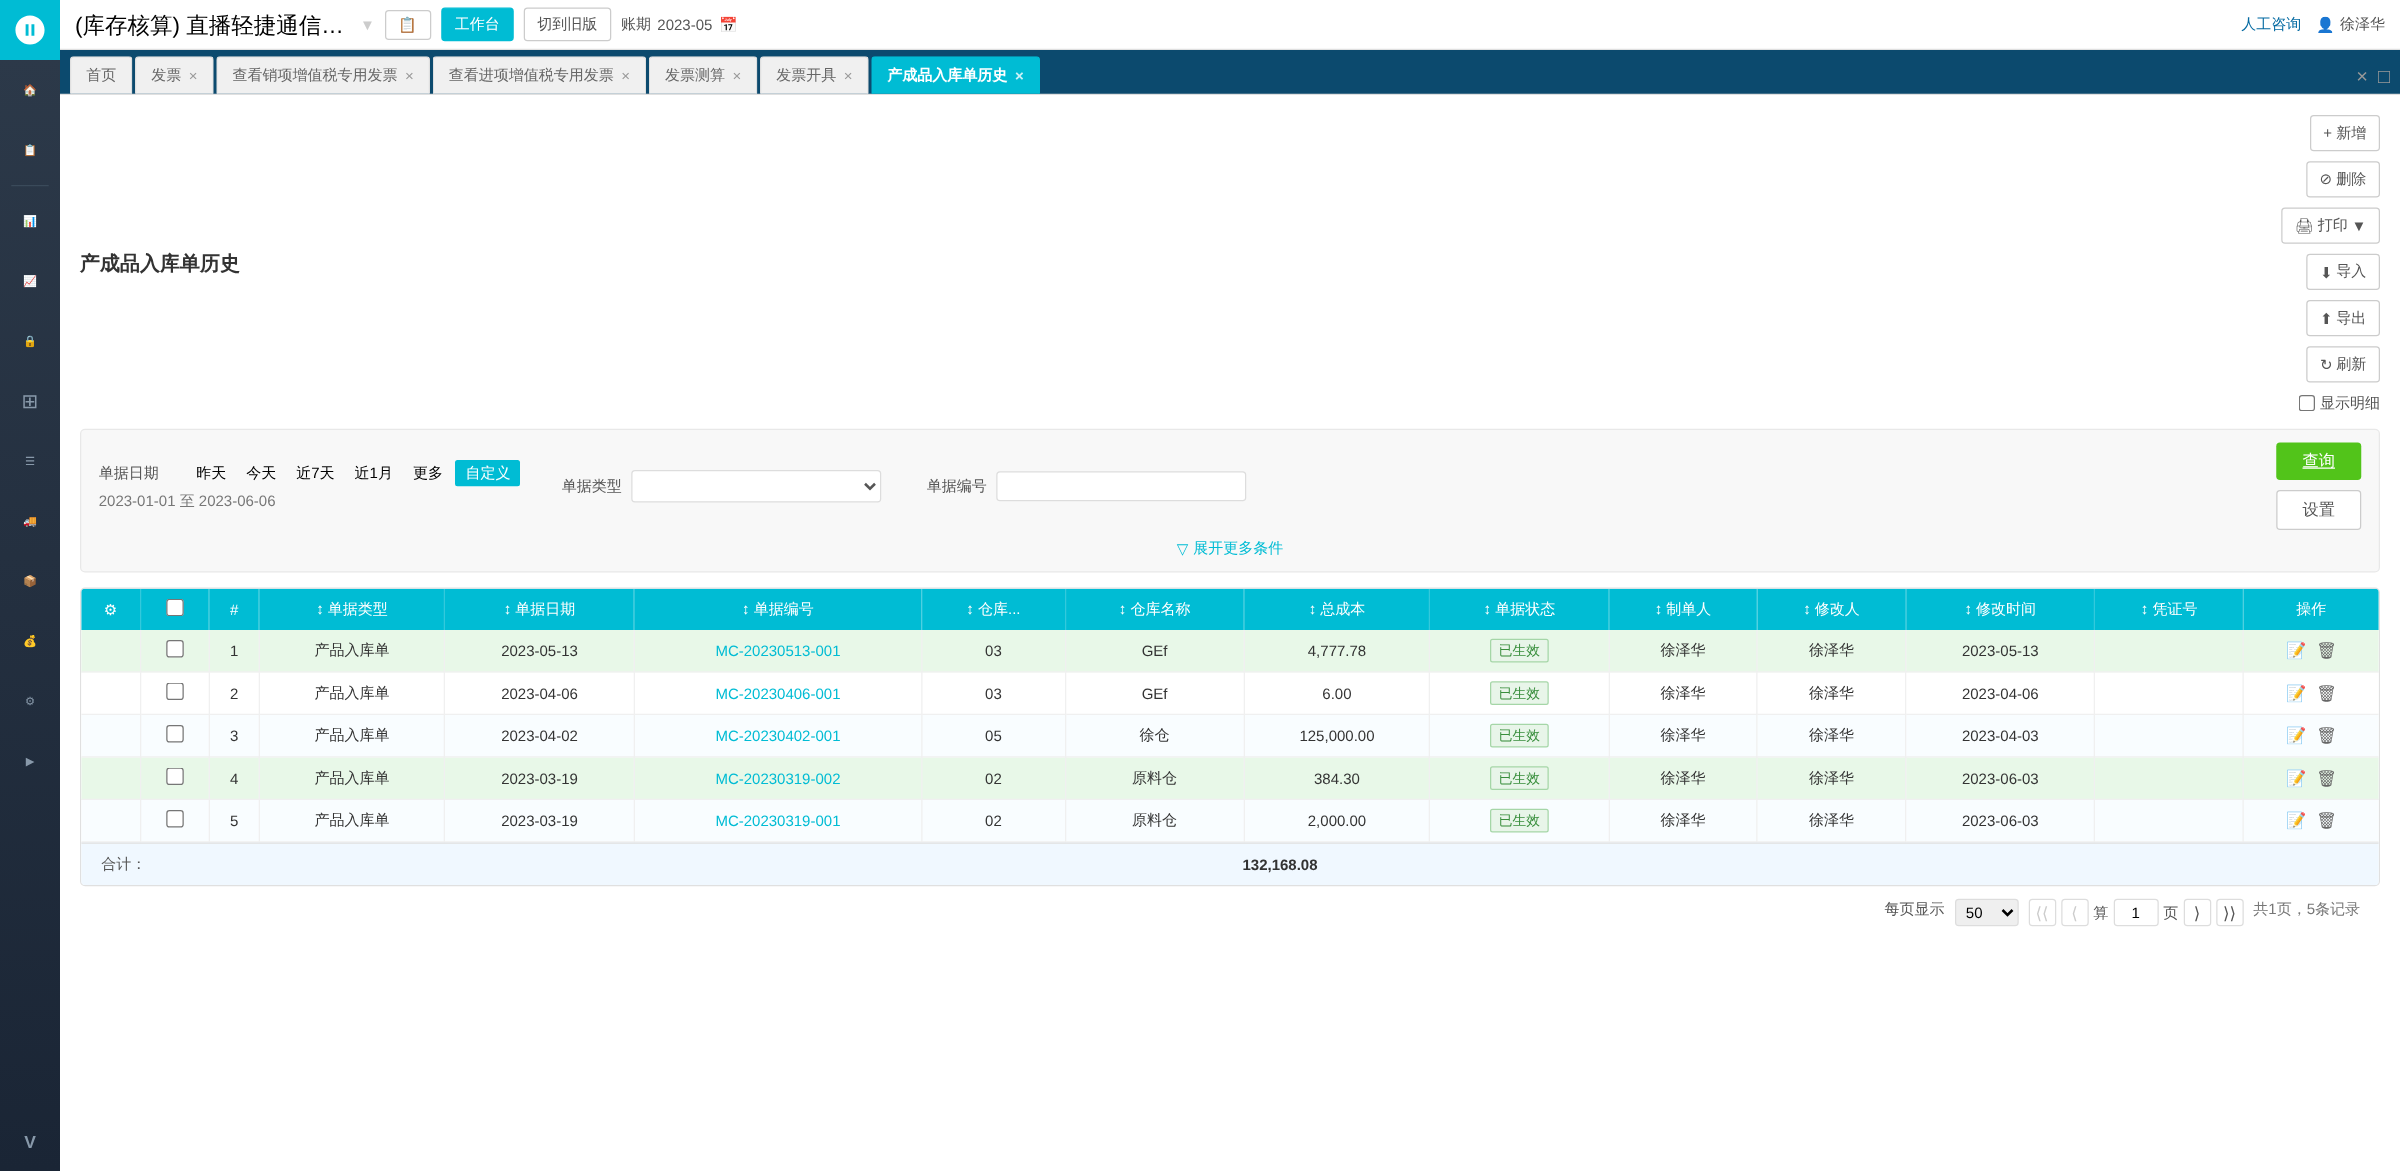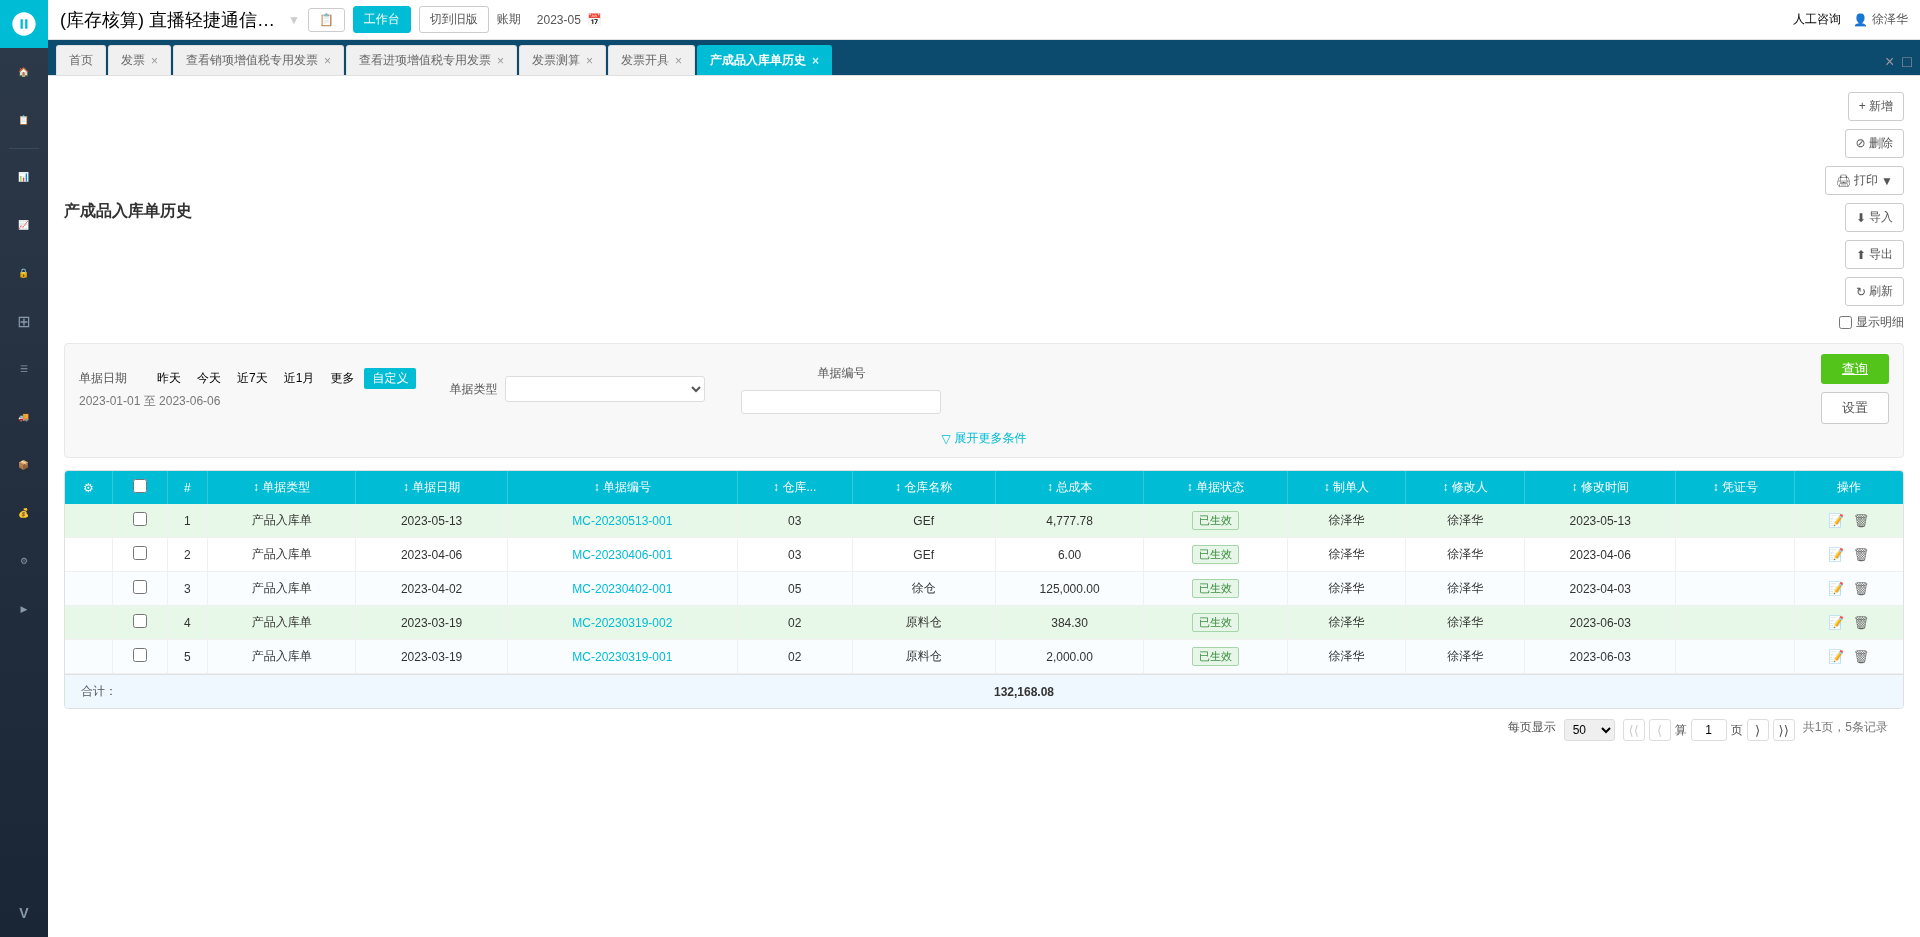"2023-05" span { margin-left: 12px -> 1px }
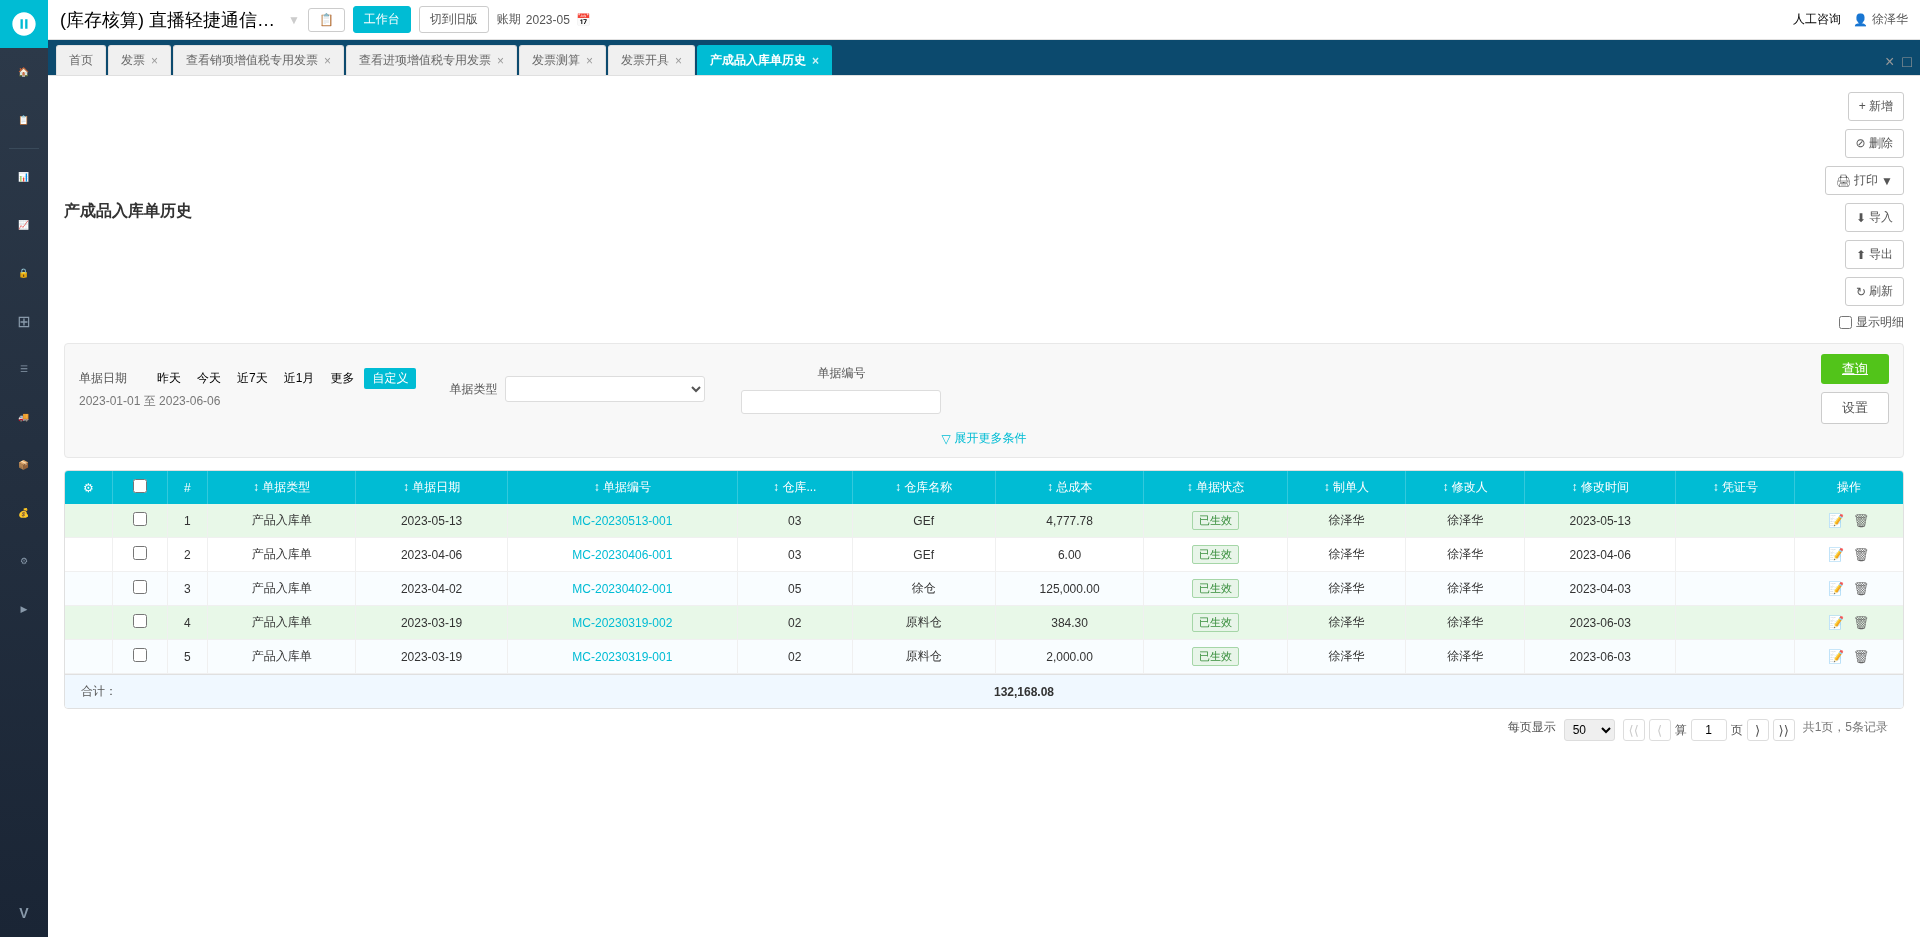"人工咨询" span { color: #000000 -> #0369a1 }
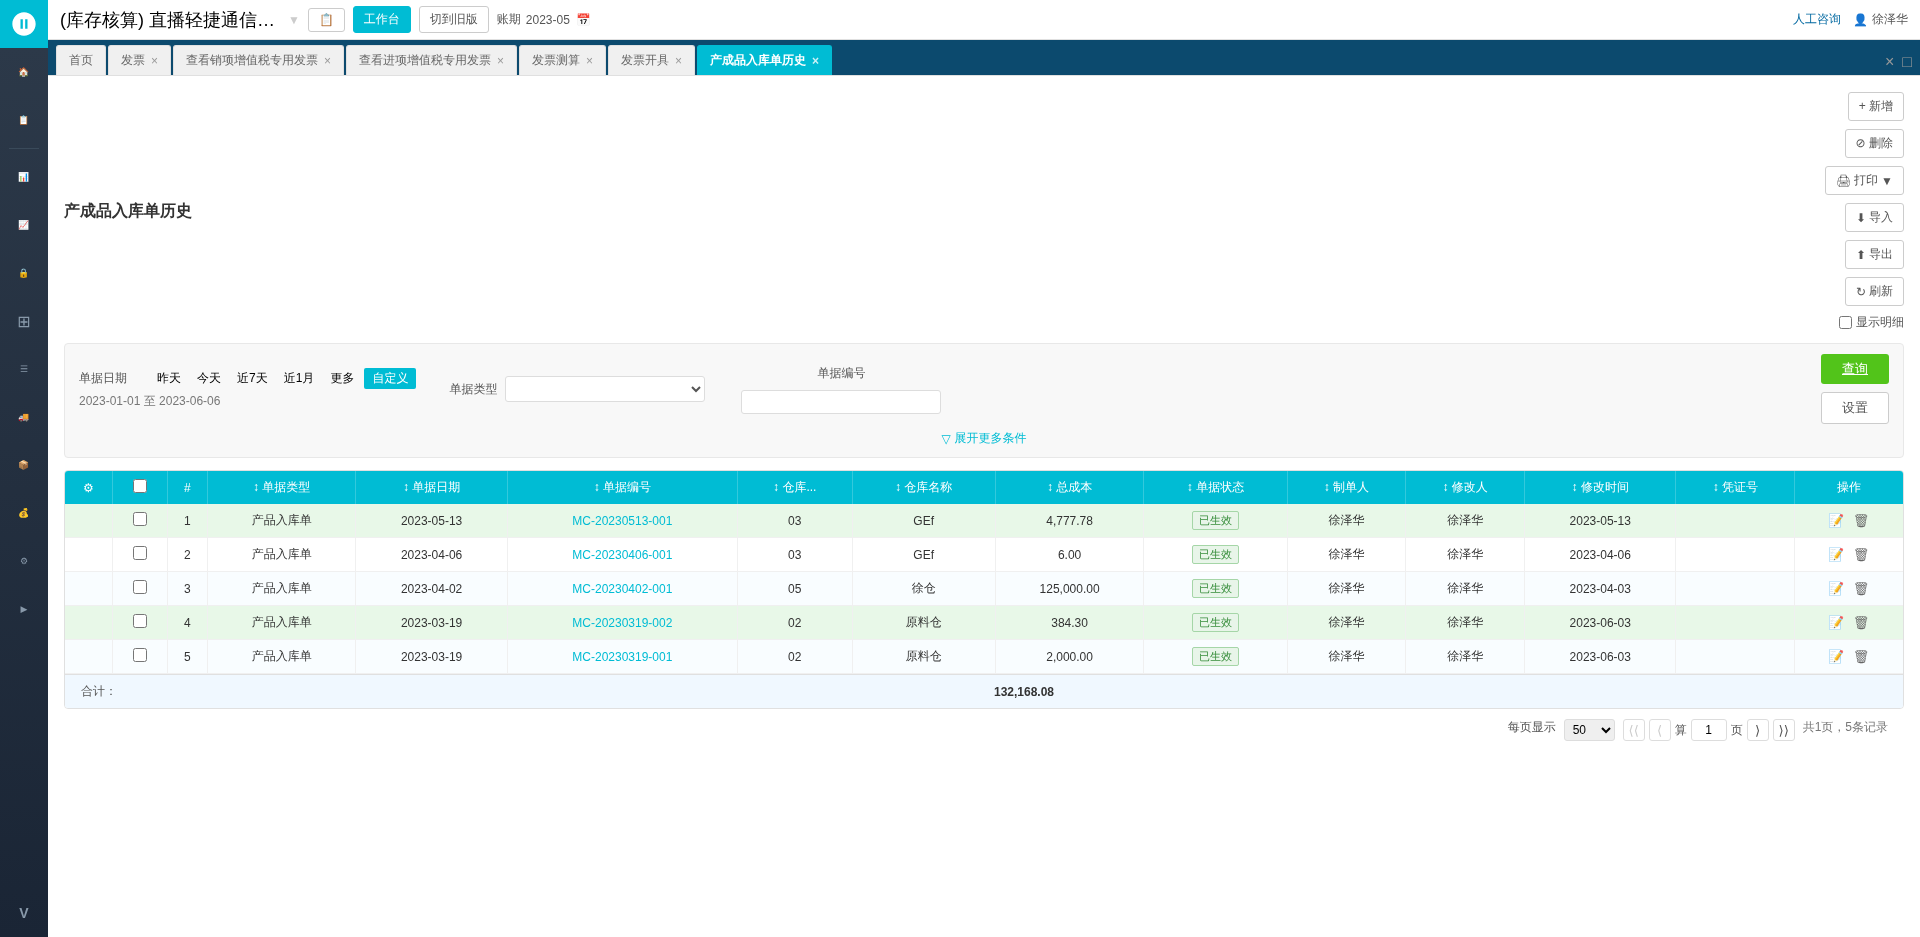"单据编号" div.filter-select-group { flex-direction: column -> none }
